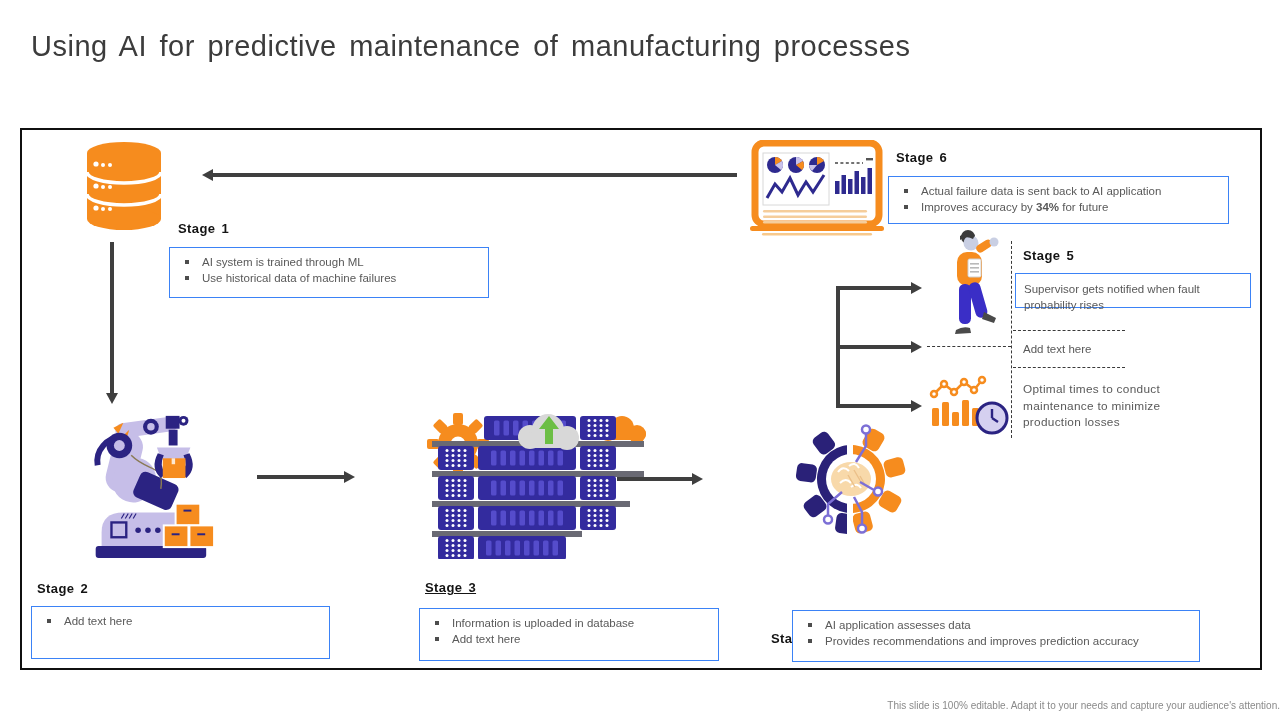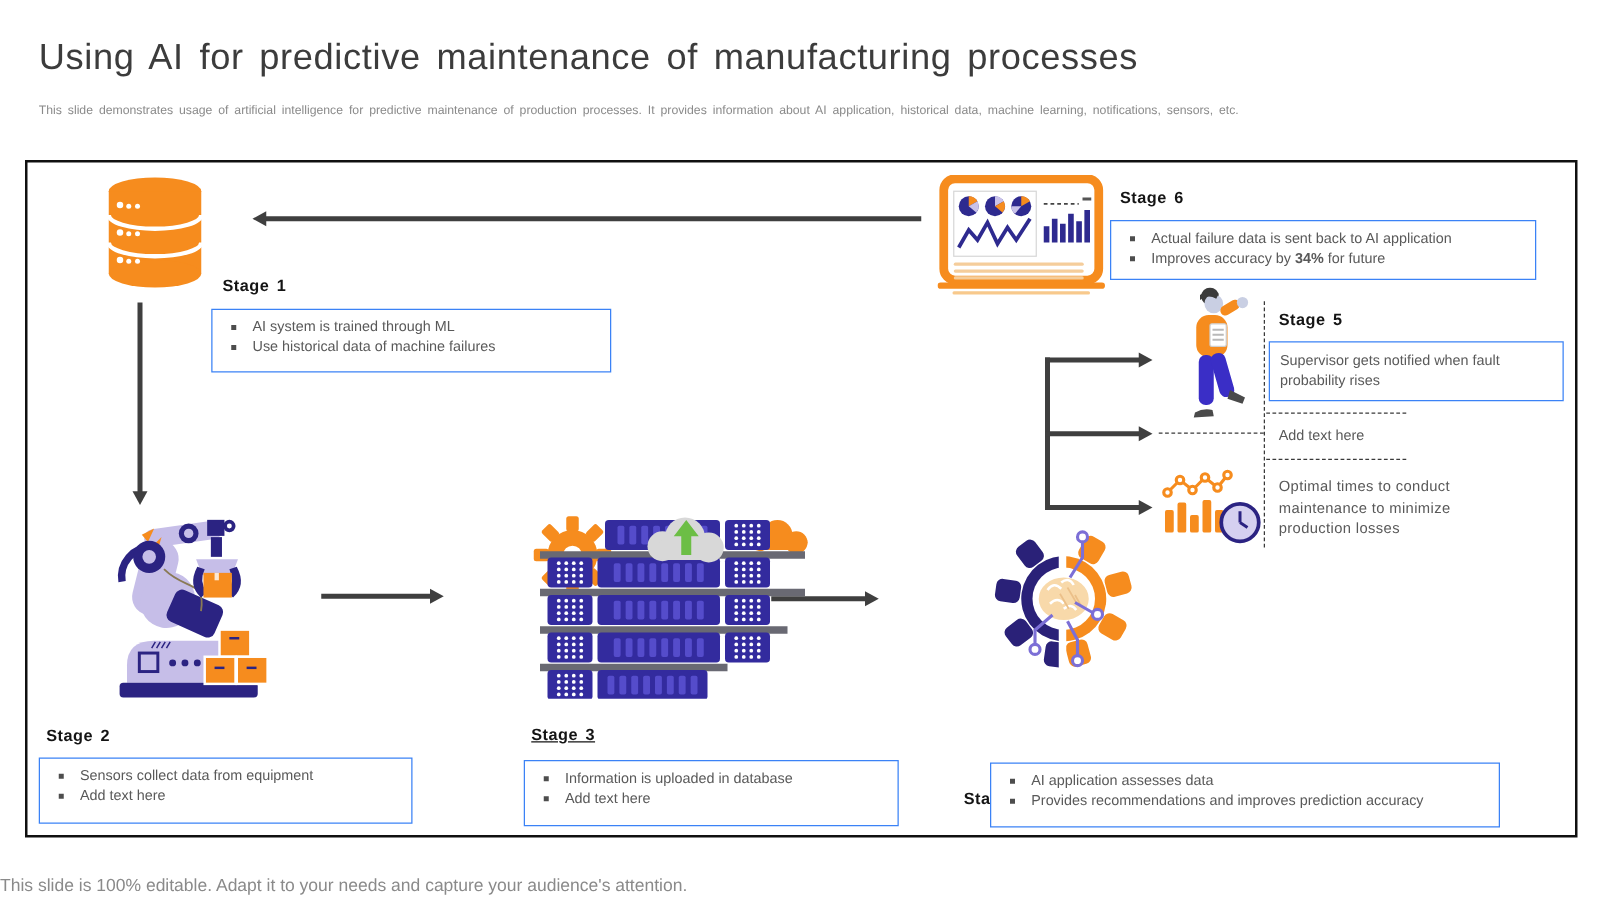"This slide demonstrates usage of" div.subtitle { html: <div>This slide demonstrates usage of artificial intelligence for predictive maintenance of production processes. It provides information about AI application, historical data, machine learning, notifications, sensors, etc.</div> -> none }
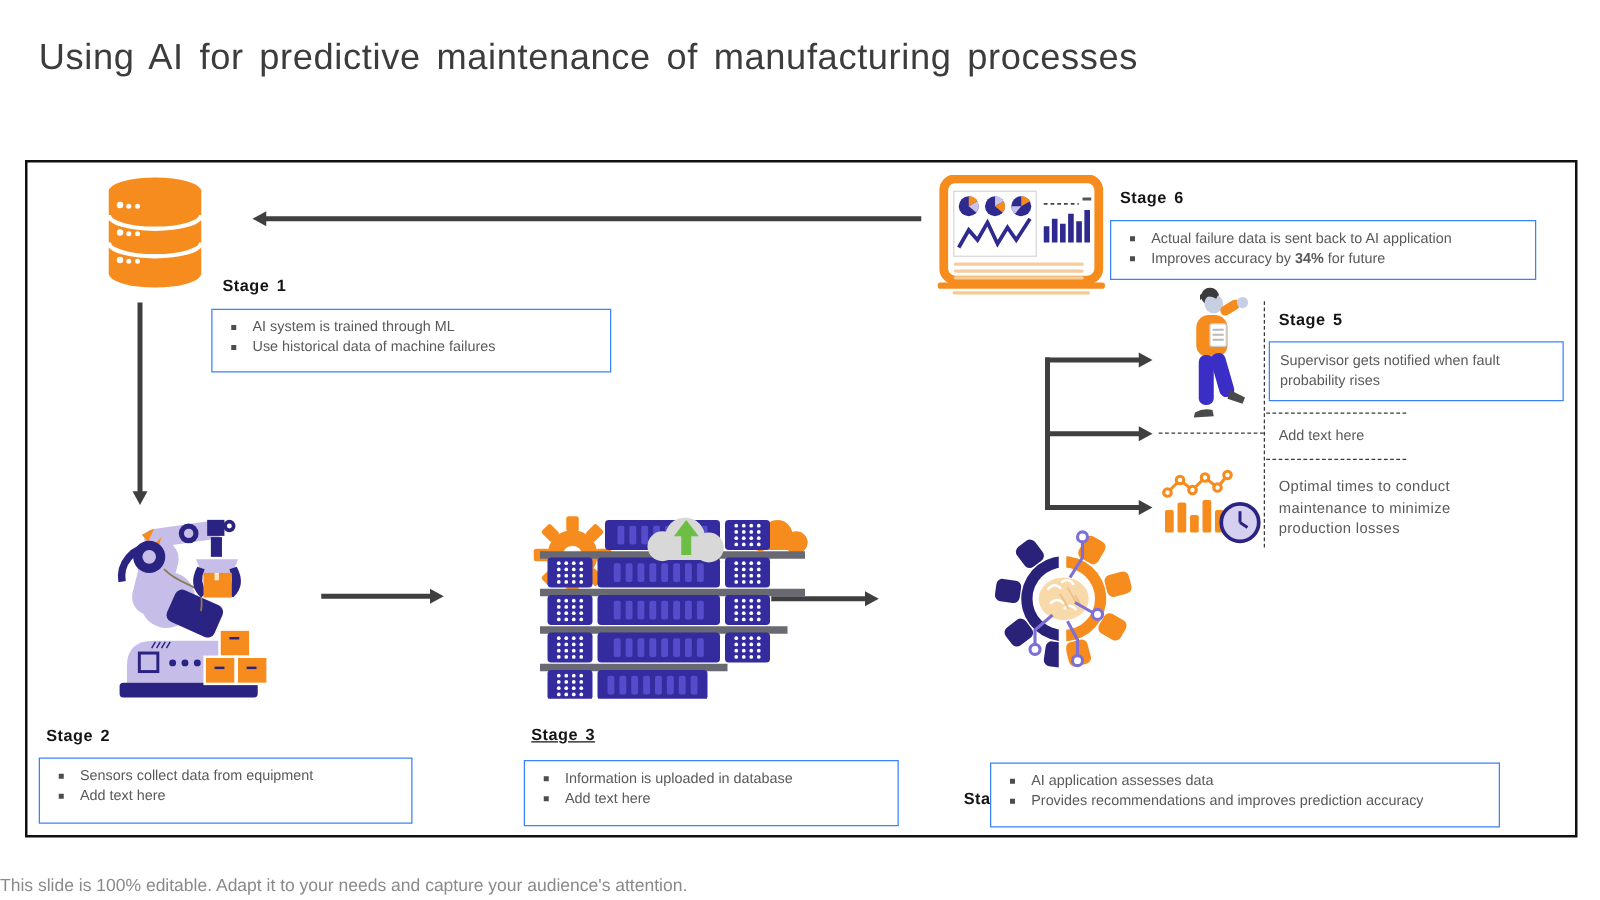"Supervisor gets notified when fault" div.stage-box { height: 48px -> 35px }
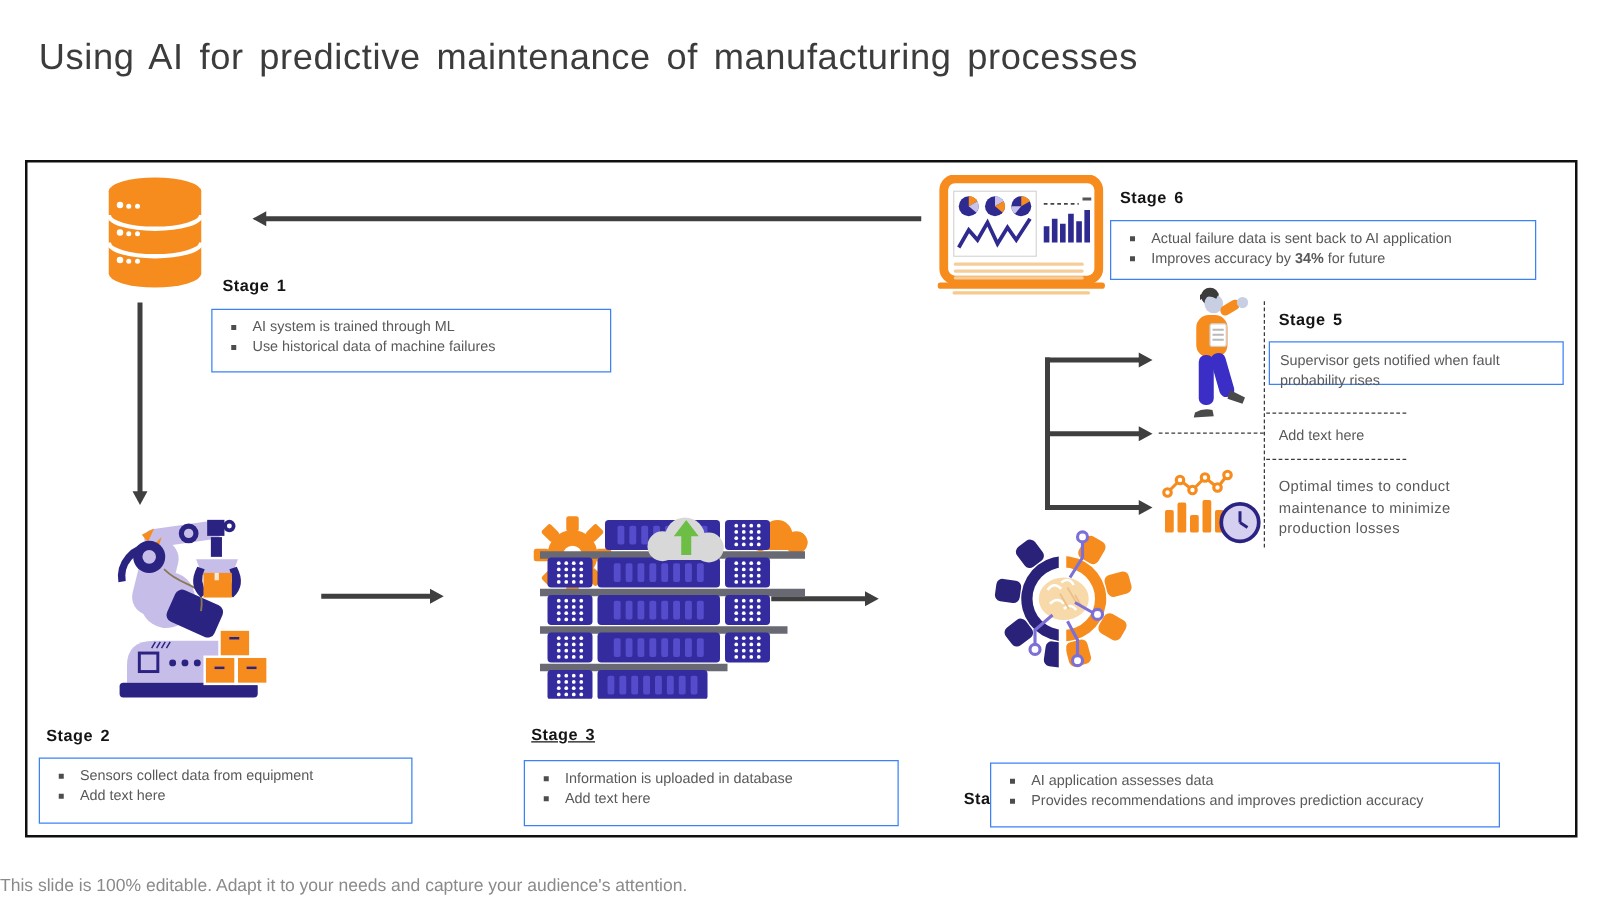"Sensors collect data from equipment" li { html: <li>Sensors collect data from equipment</li> -> none }
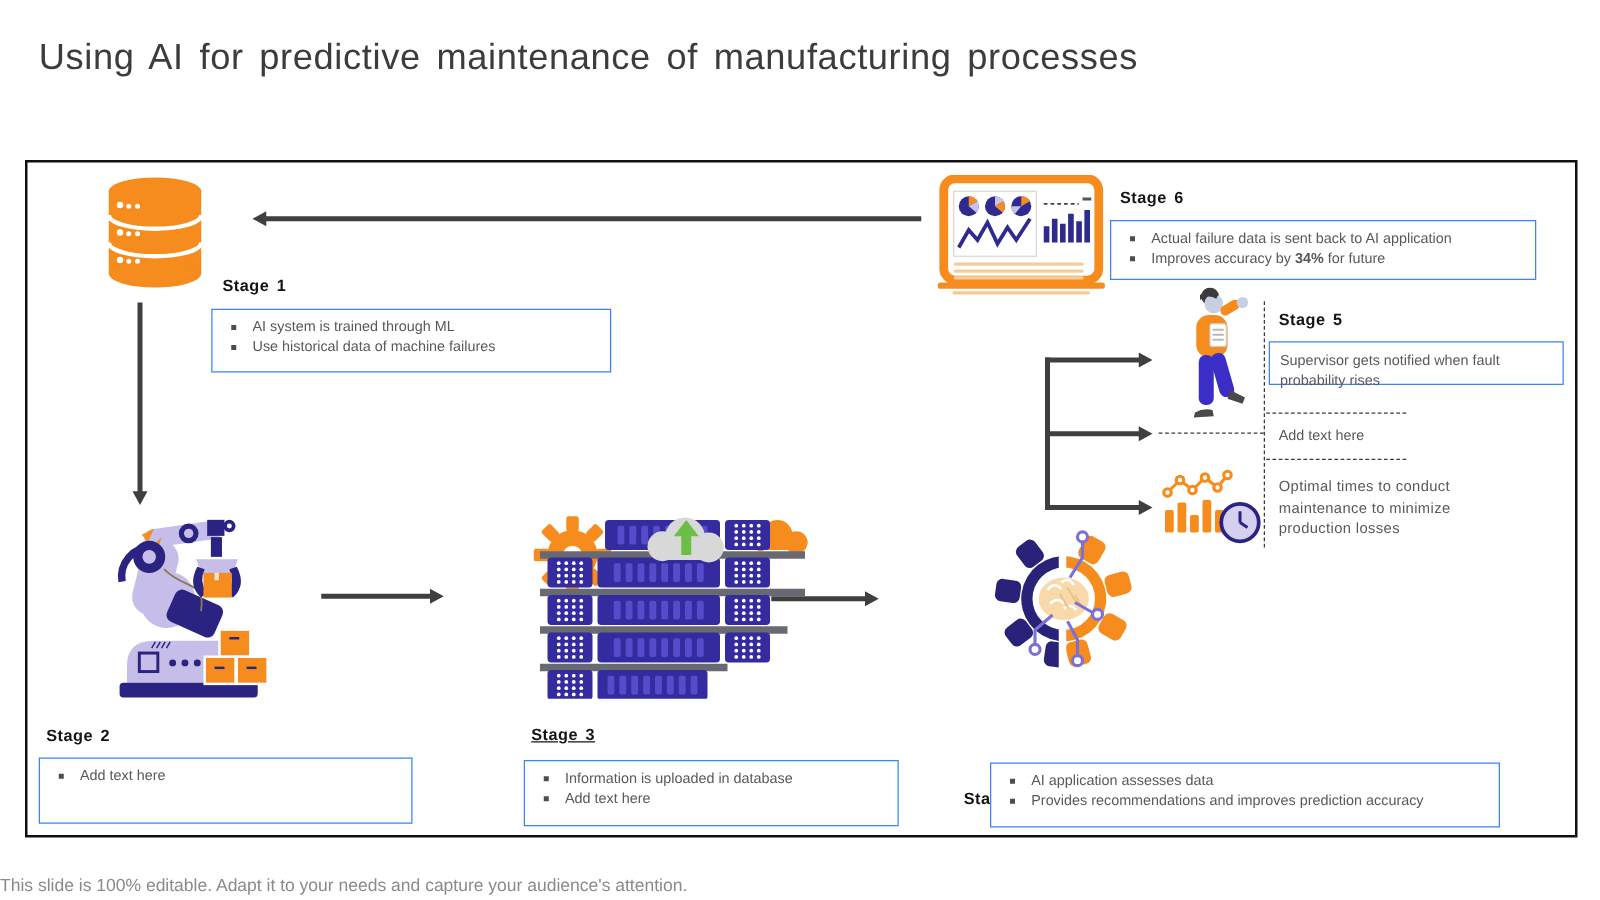"This slide is 100% editable." .footer { font-size: 14px -> 10px; text-align: left -> right }
